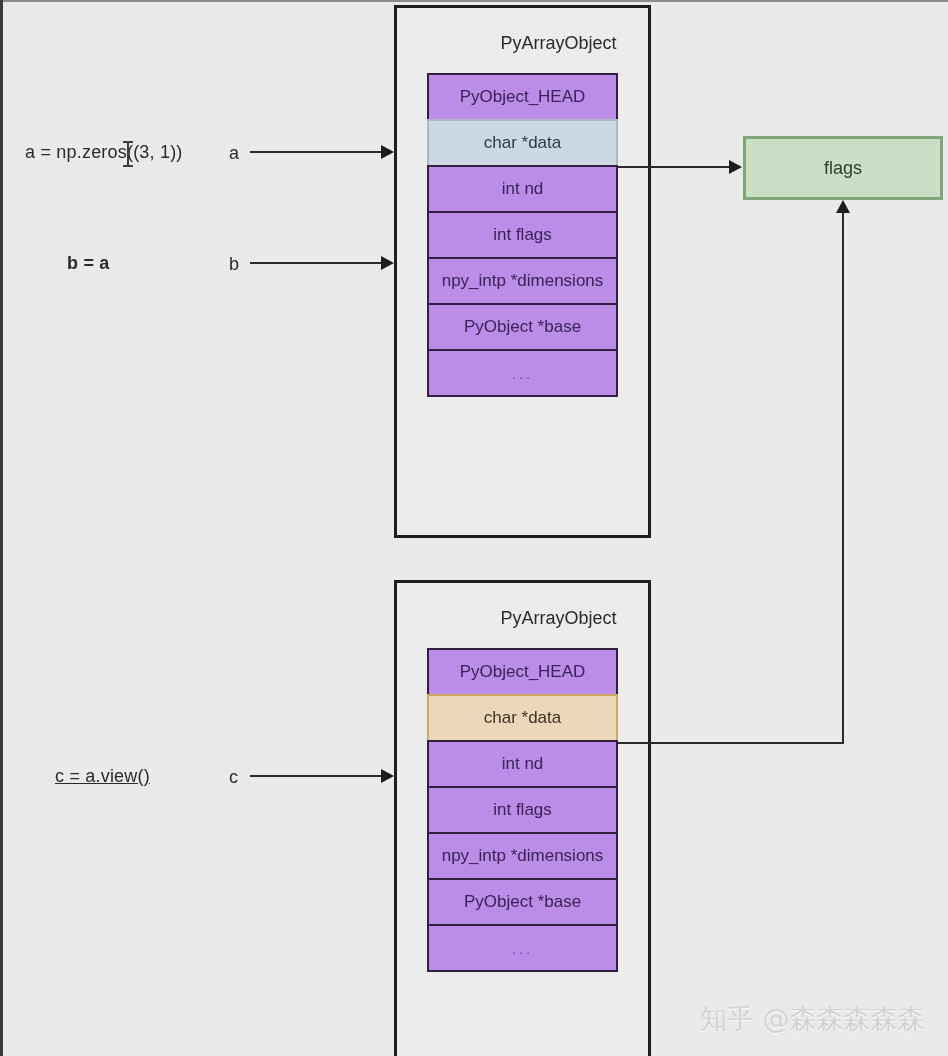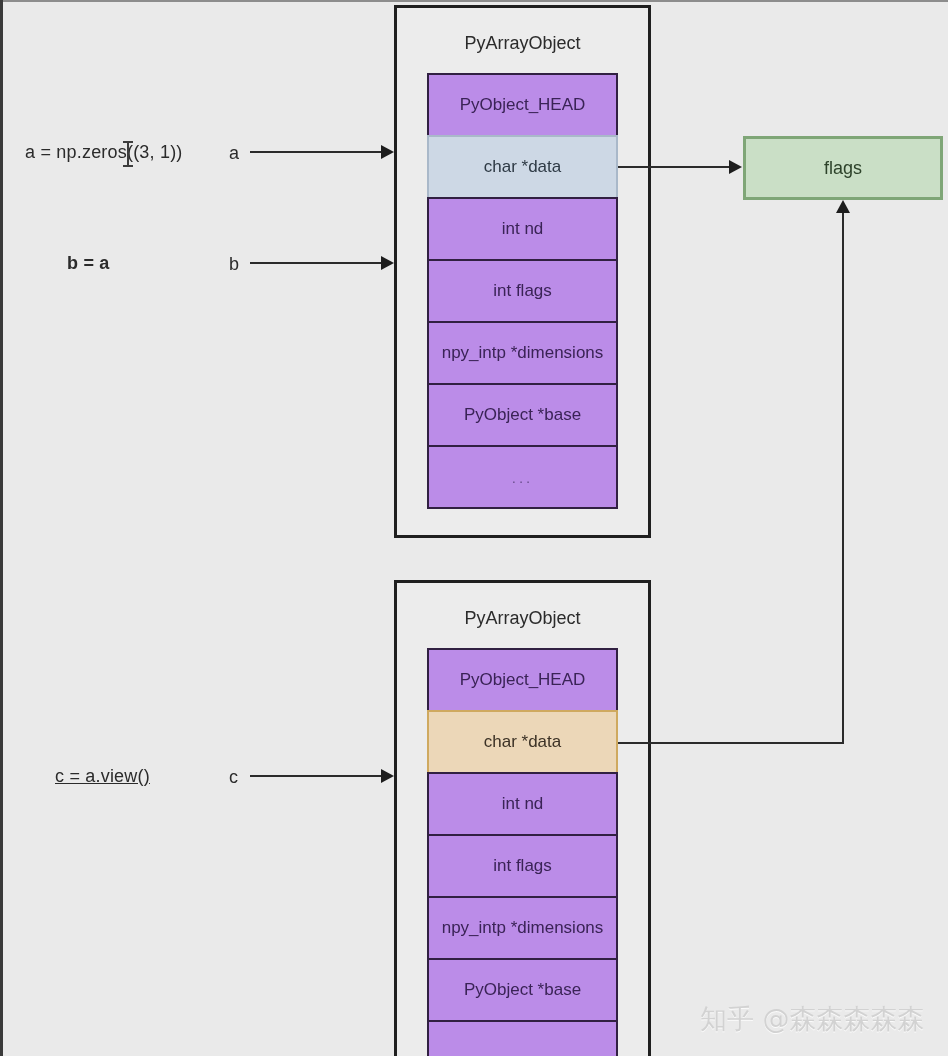"PyArrayObject" .struct-title { padding-left: none -> 36px }
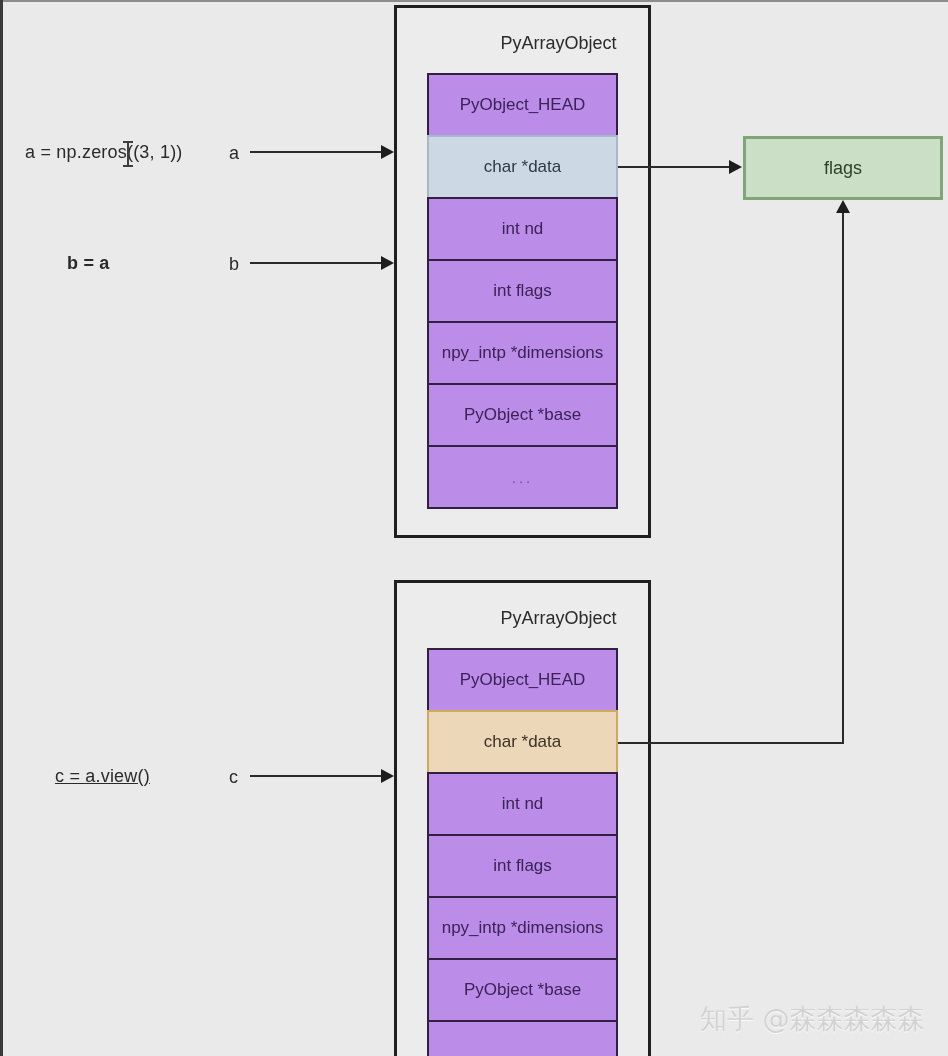"PyObject_HEAD" .field { height: 64px -> 48px }
